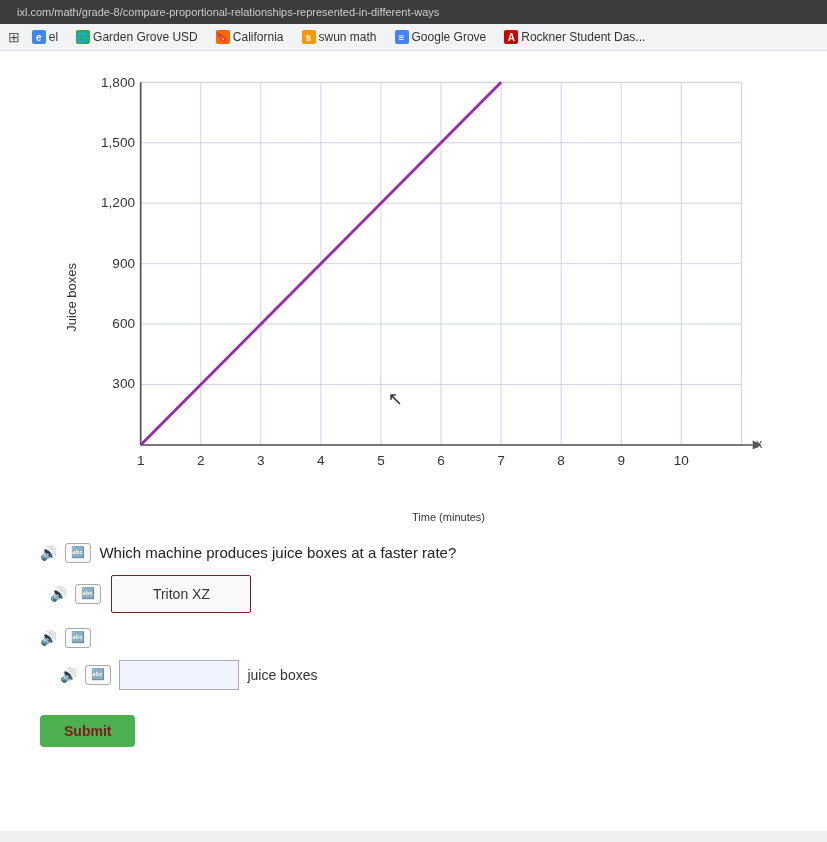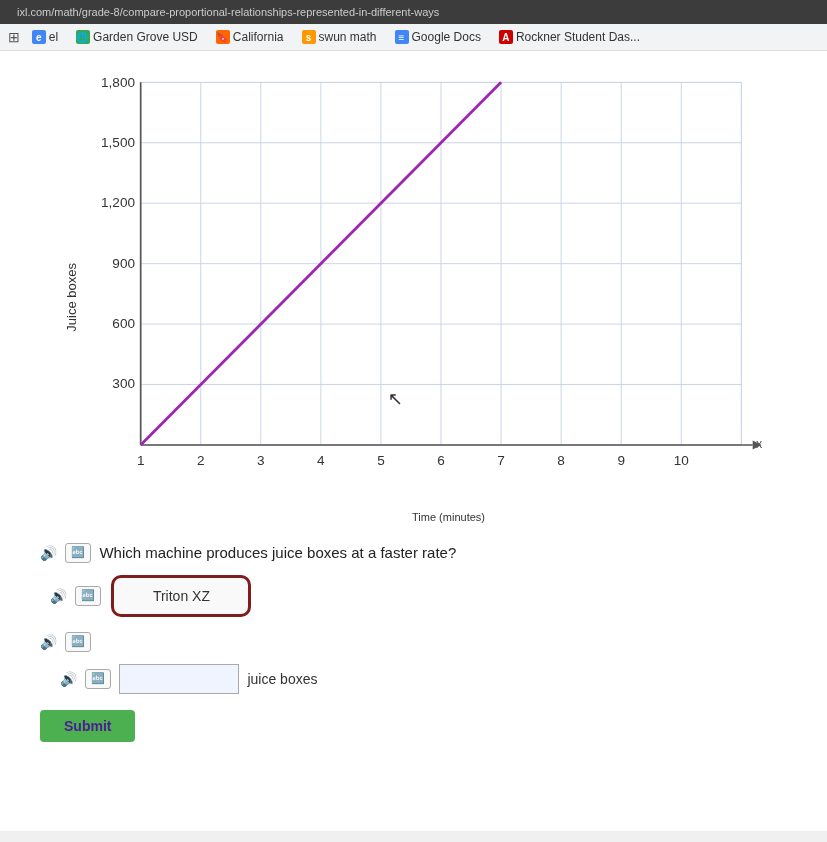"Google Docs" span { text: Docs -> Grove }
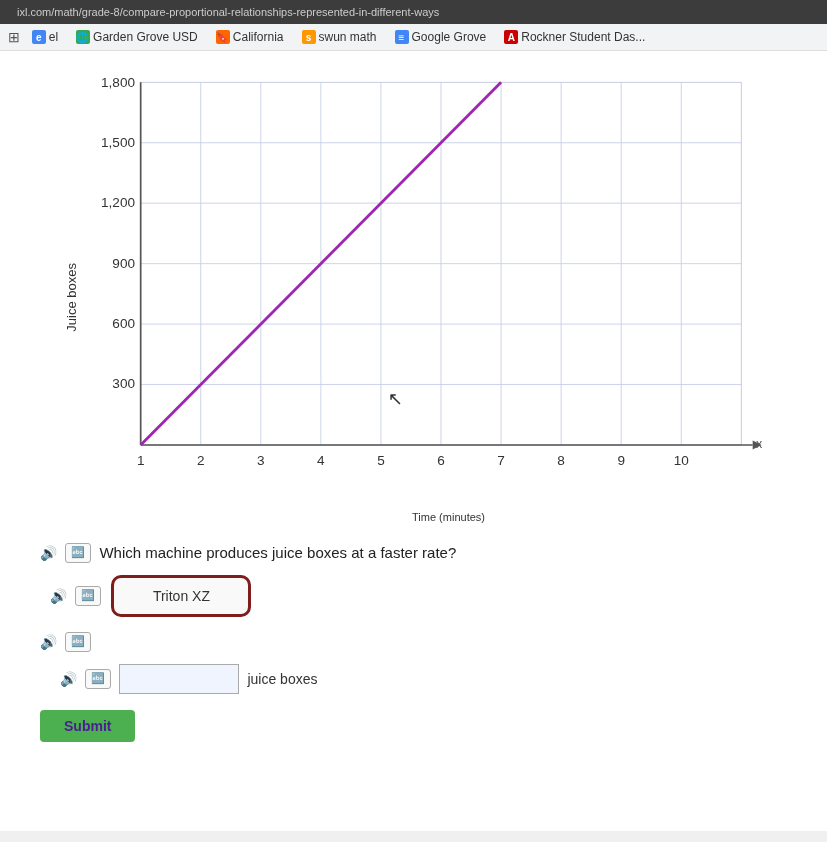"Triton XZ" .answer-box { border: 3px solid #7f1d1d -> 1px solid #7f1d1d; border-radius: 10px -> 2px }
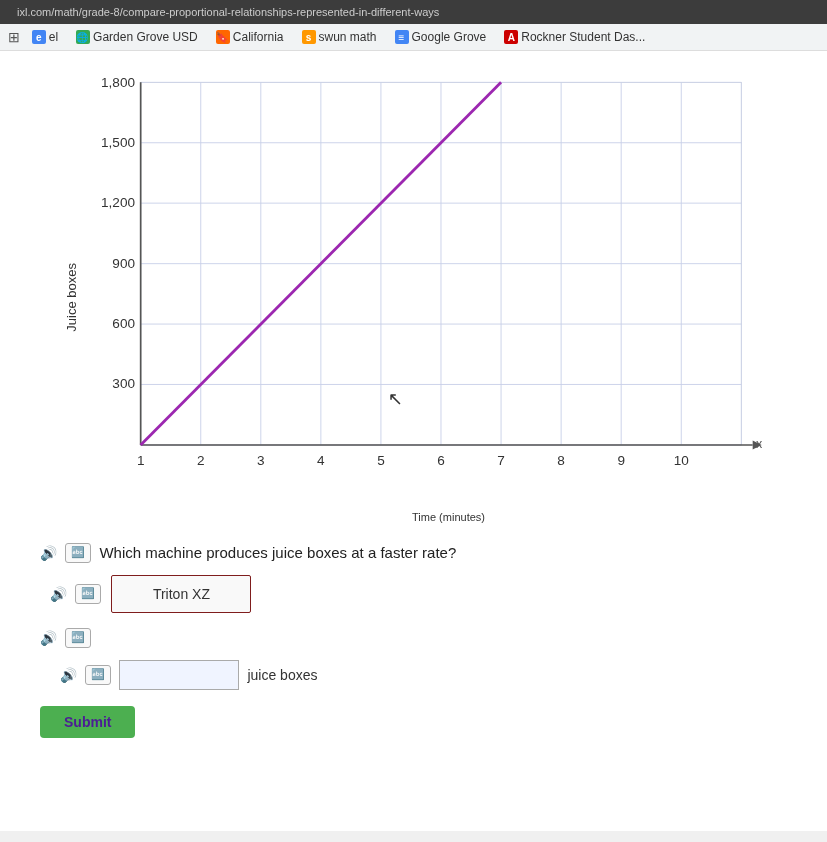"Submit" .submit-btn { color: #4c1d95 -> #7f1d1d; margin-top: 16px -> 25px }
